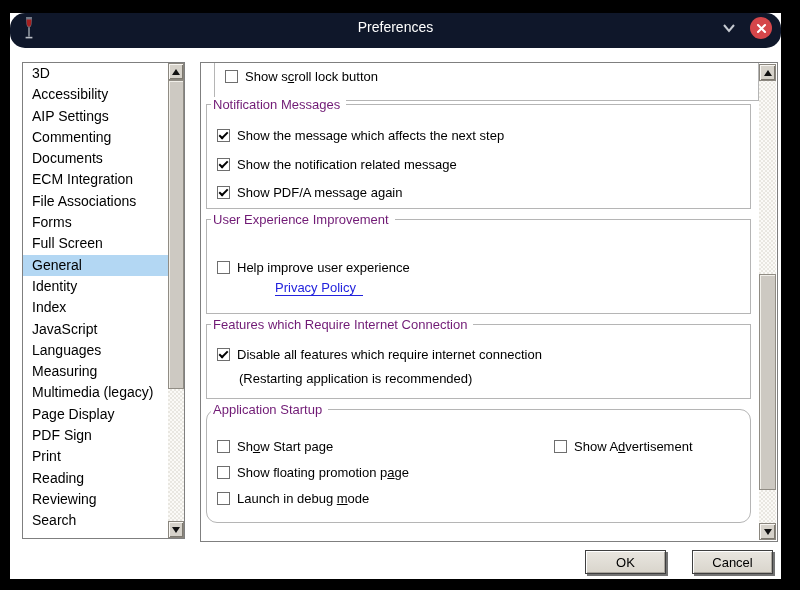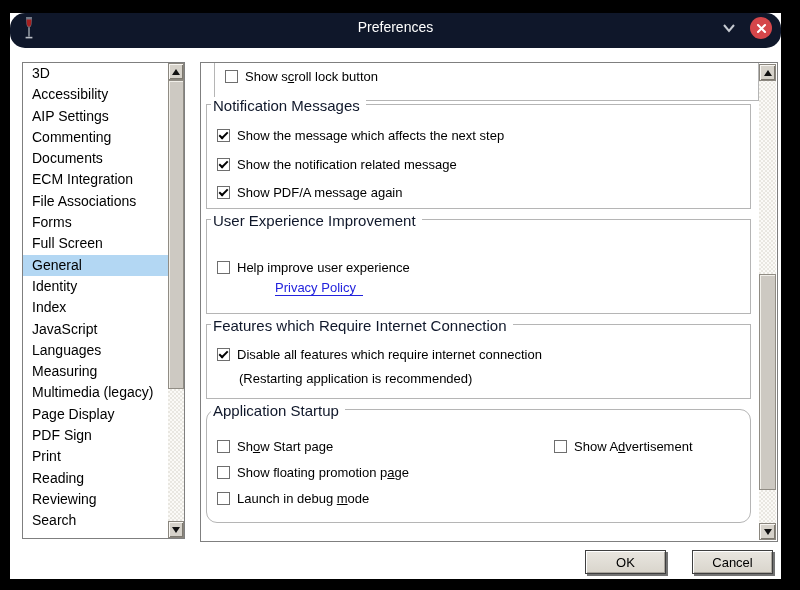"Notification Messages" .legend { color: #0f172a -> #701a75; font-size: 15px -> 13px }
